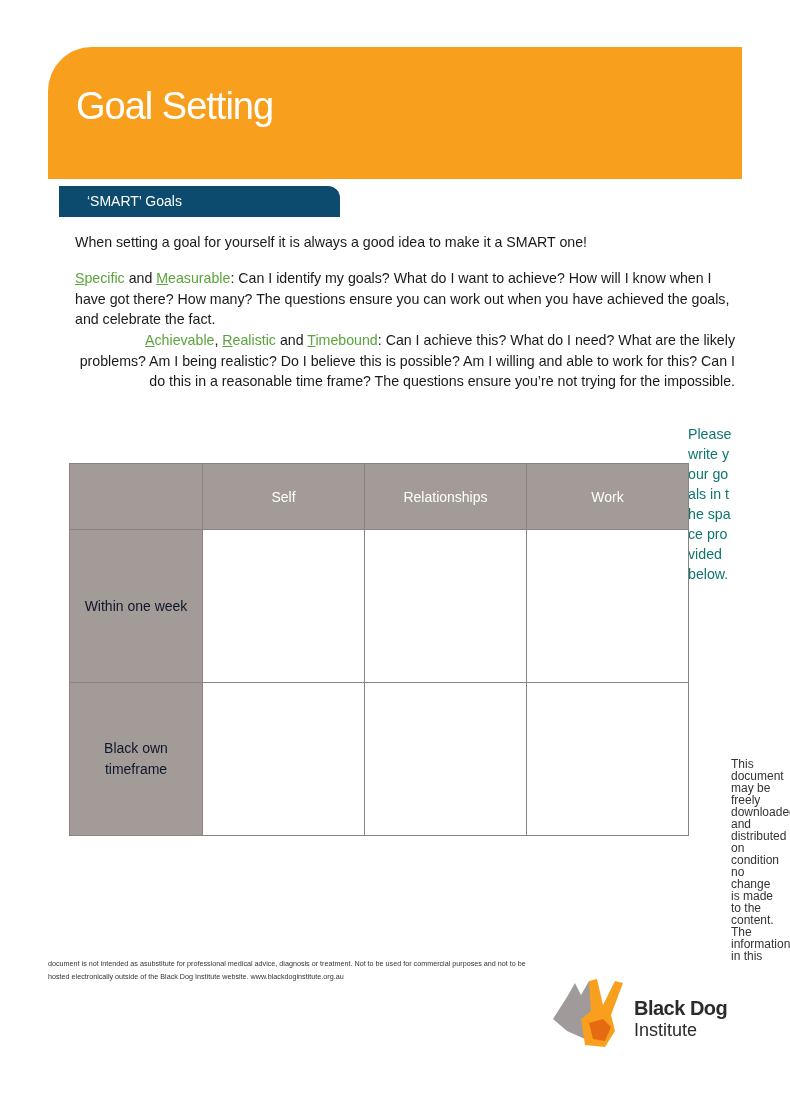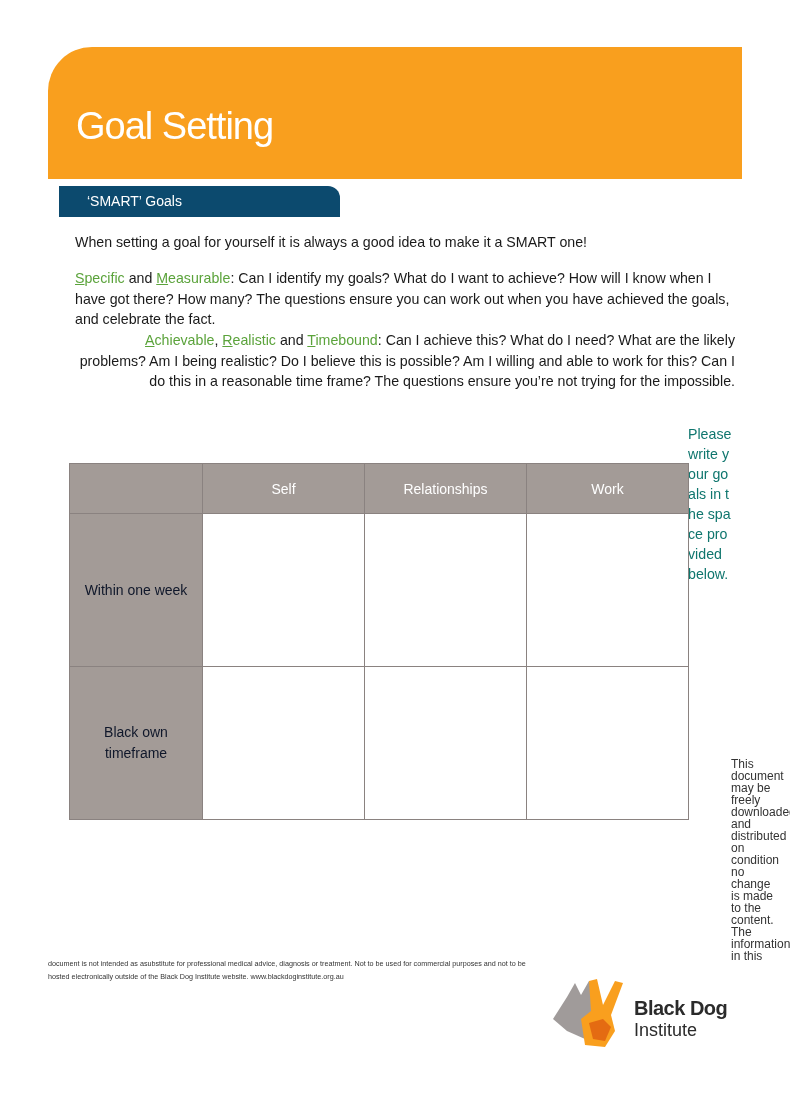"Goal Setting" .banner-title { top: 58px -> 38px }
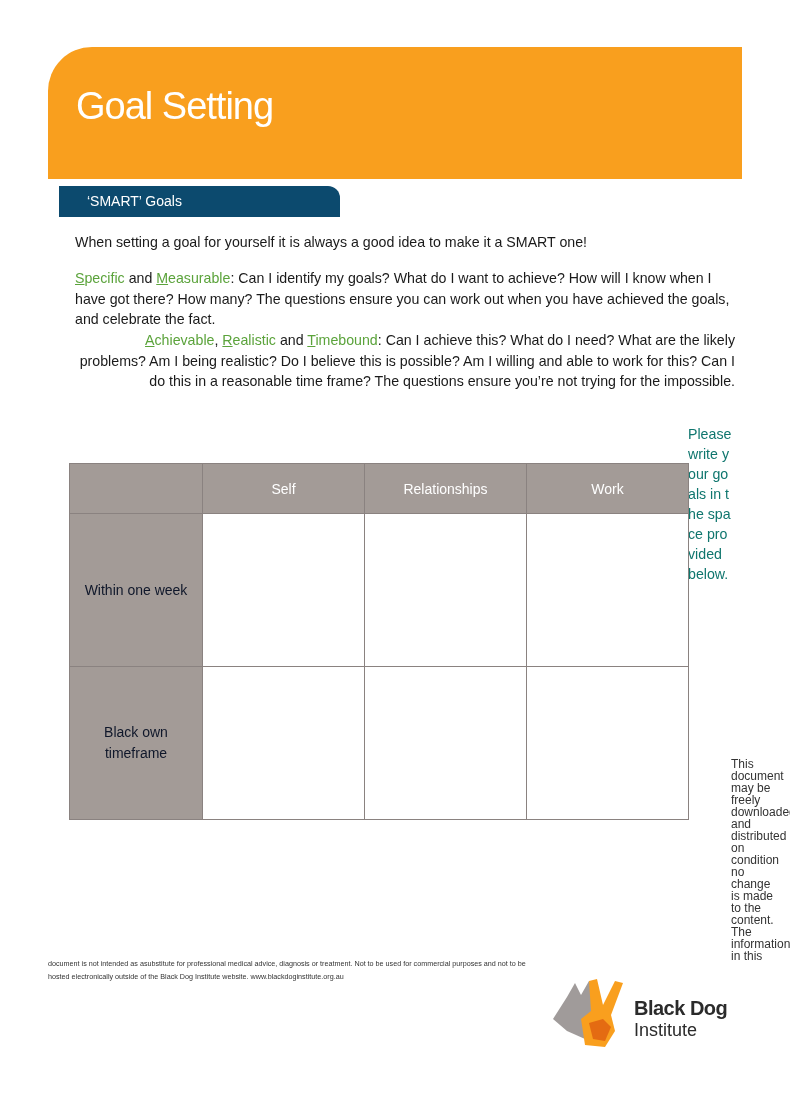"Self" table.goals td, table.goals th { padding: 8px -> 16px }
